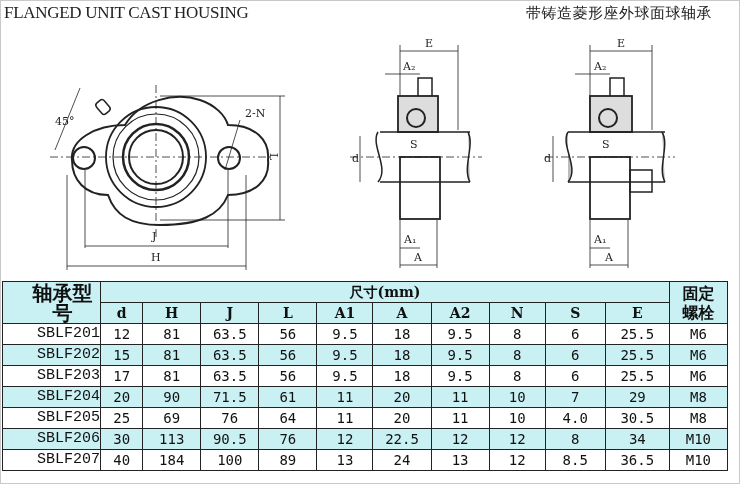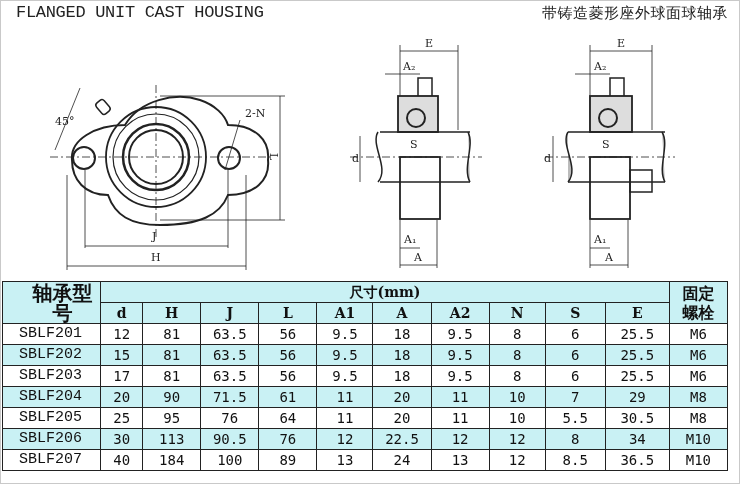"FLANGED UNIT CAST HOUSING" .title-en { font-family: Liberation Mono, monospace -> Liberation Serif, serif; left: 16px -> 4px }
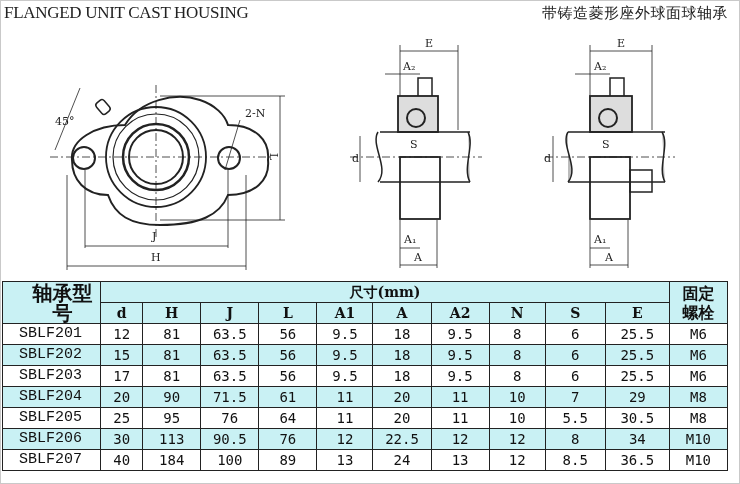"带铸造菱形座外球面球轴承" .title-cn { right: 12px -> 28px }
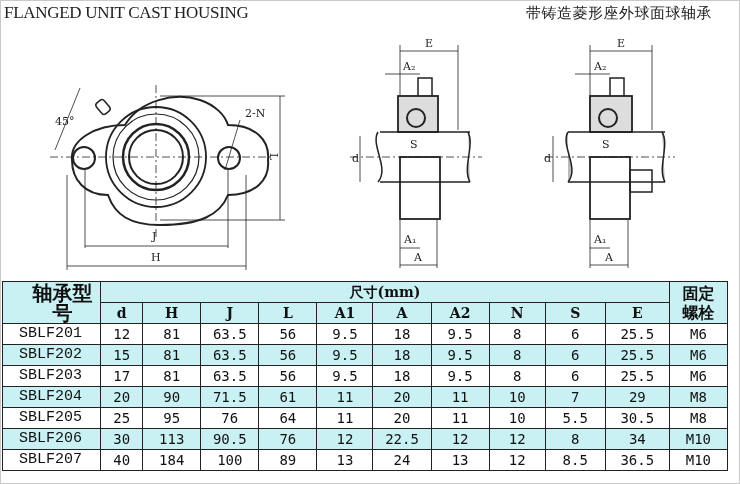"SBLF201" table.spec td.model { text-align: left -> right }
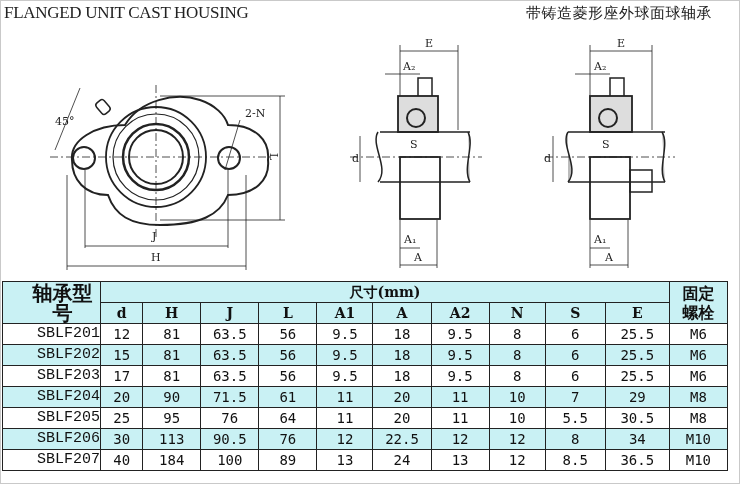"95" td { text: 95 -> 69 }
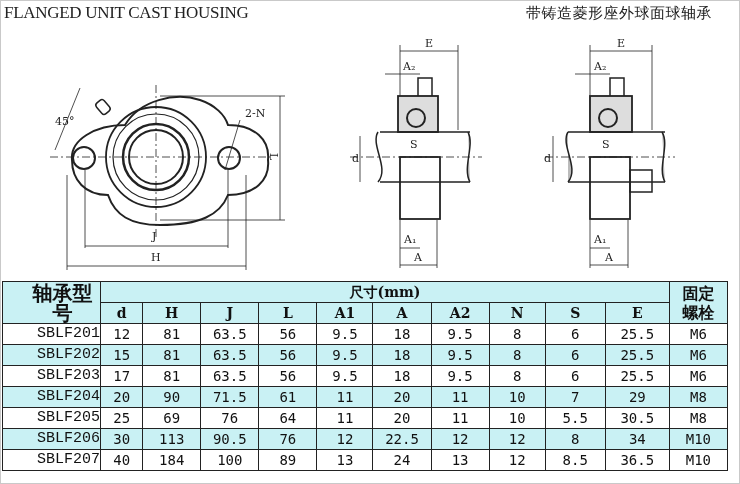"5.5" td { text: 5.5 -> 4.0 }
